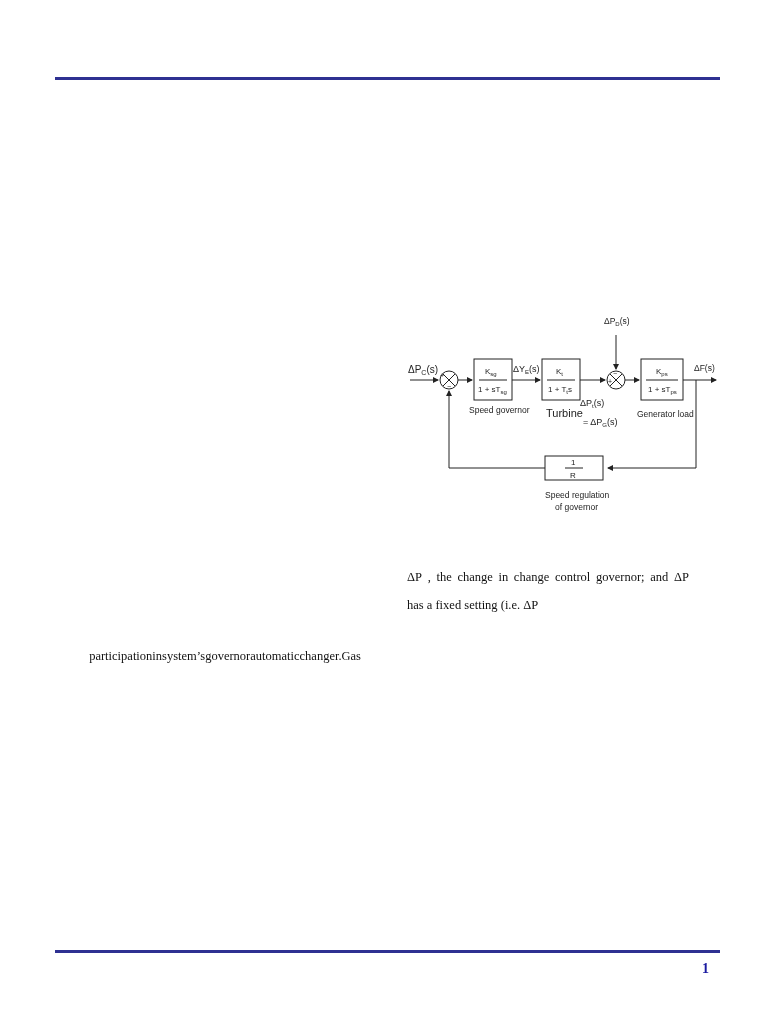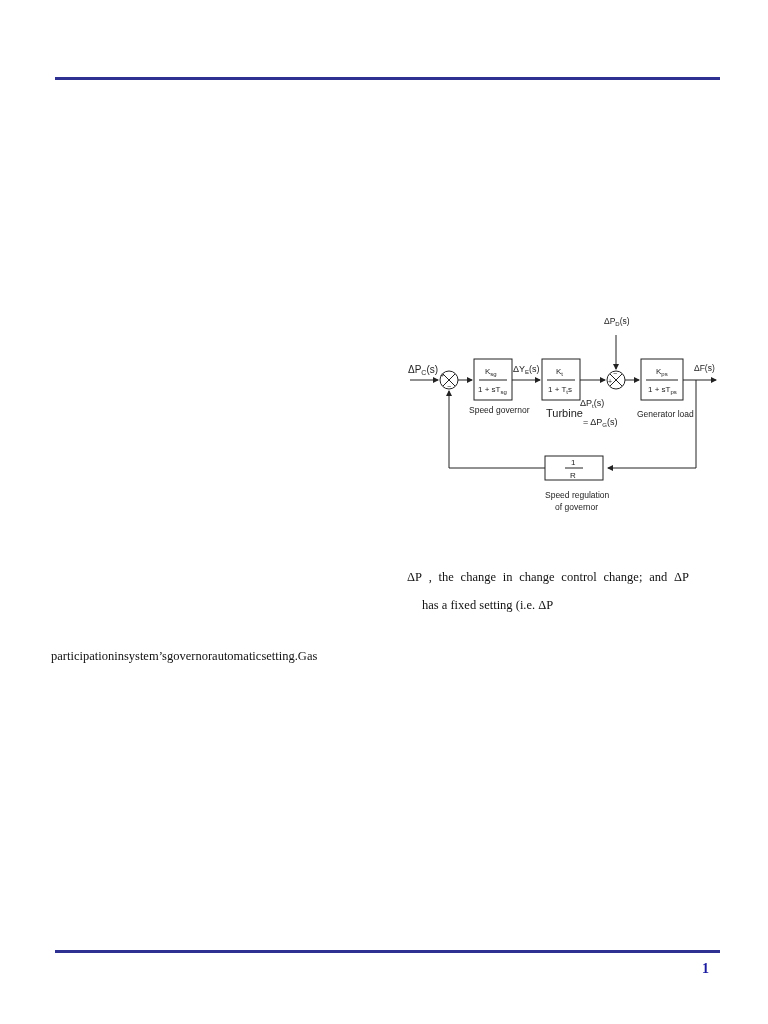"change;" span { text: change -> governor }
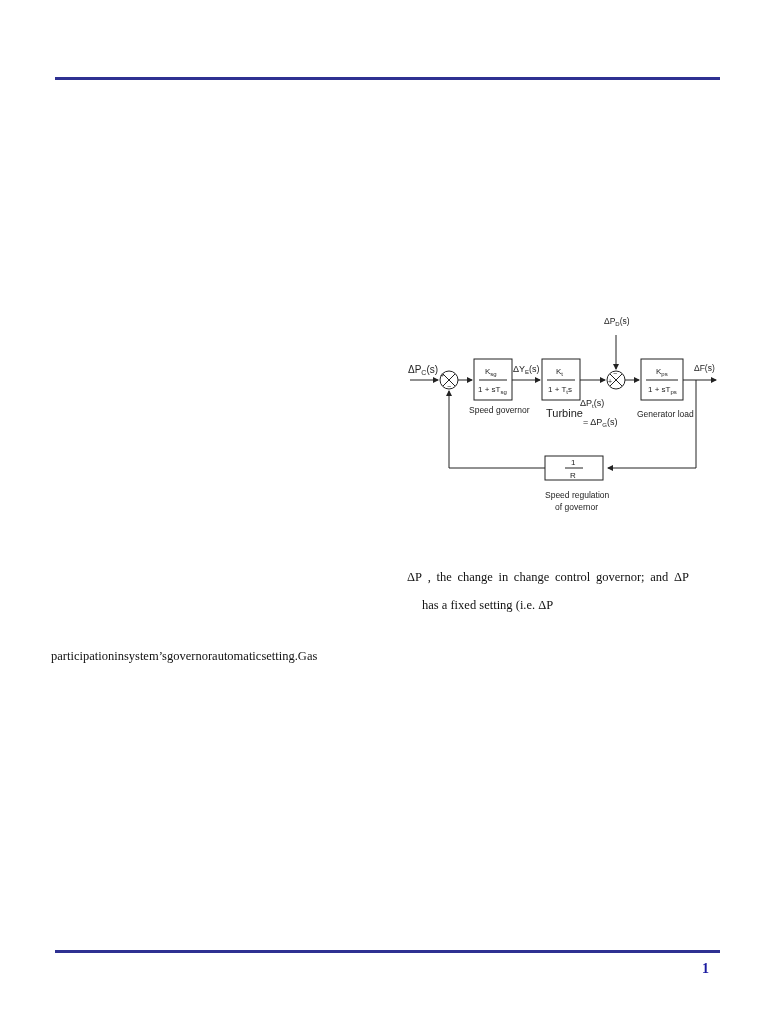"has a fixed setting (i.e." .line2 { left: 422px -> 407px }
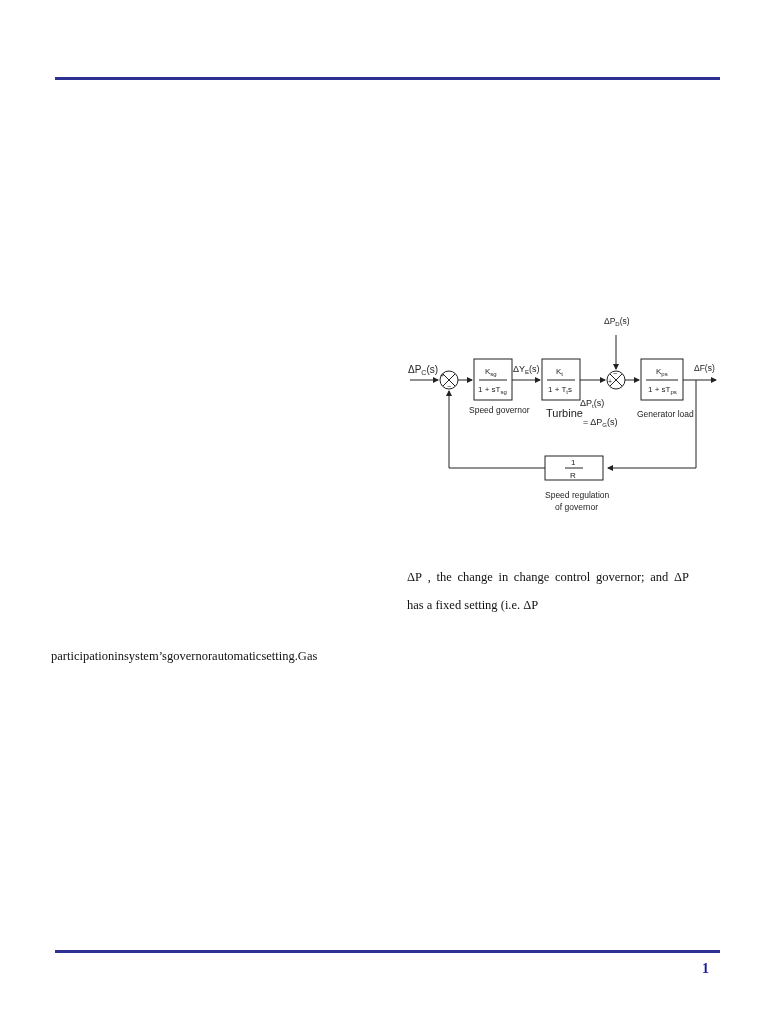"participation" .line3 { justify-content: flex-start -> flex-end }
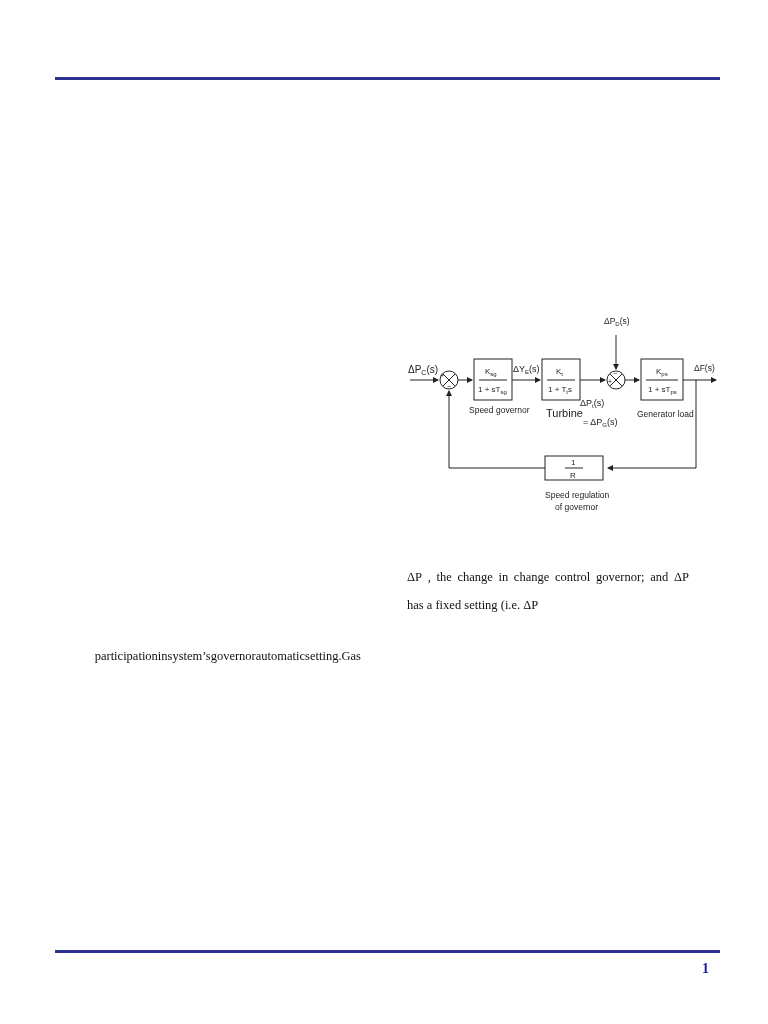"setting." span { text: setting -> changer }
